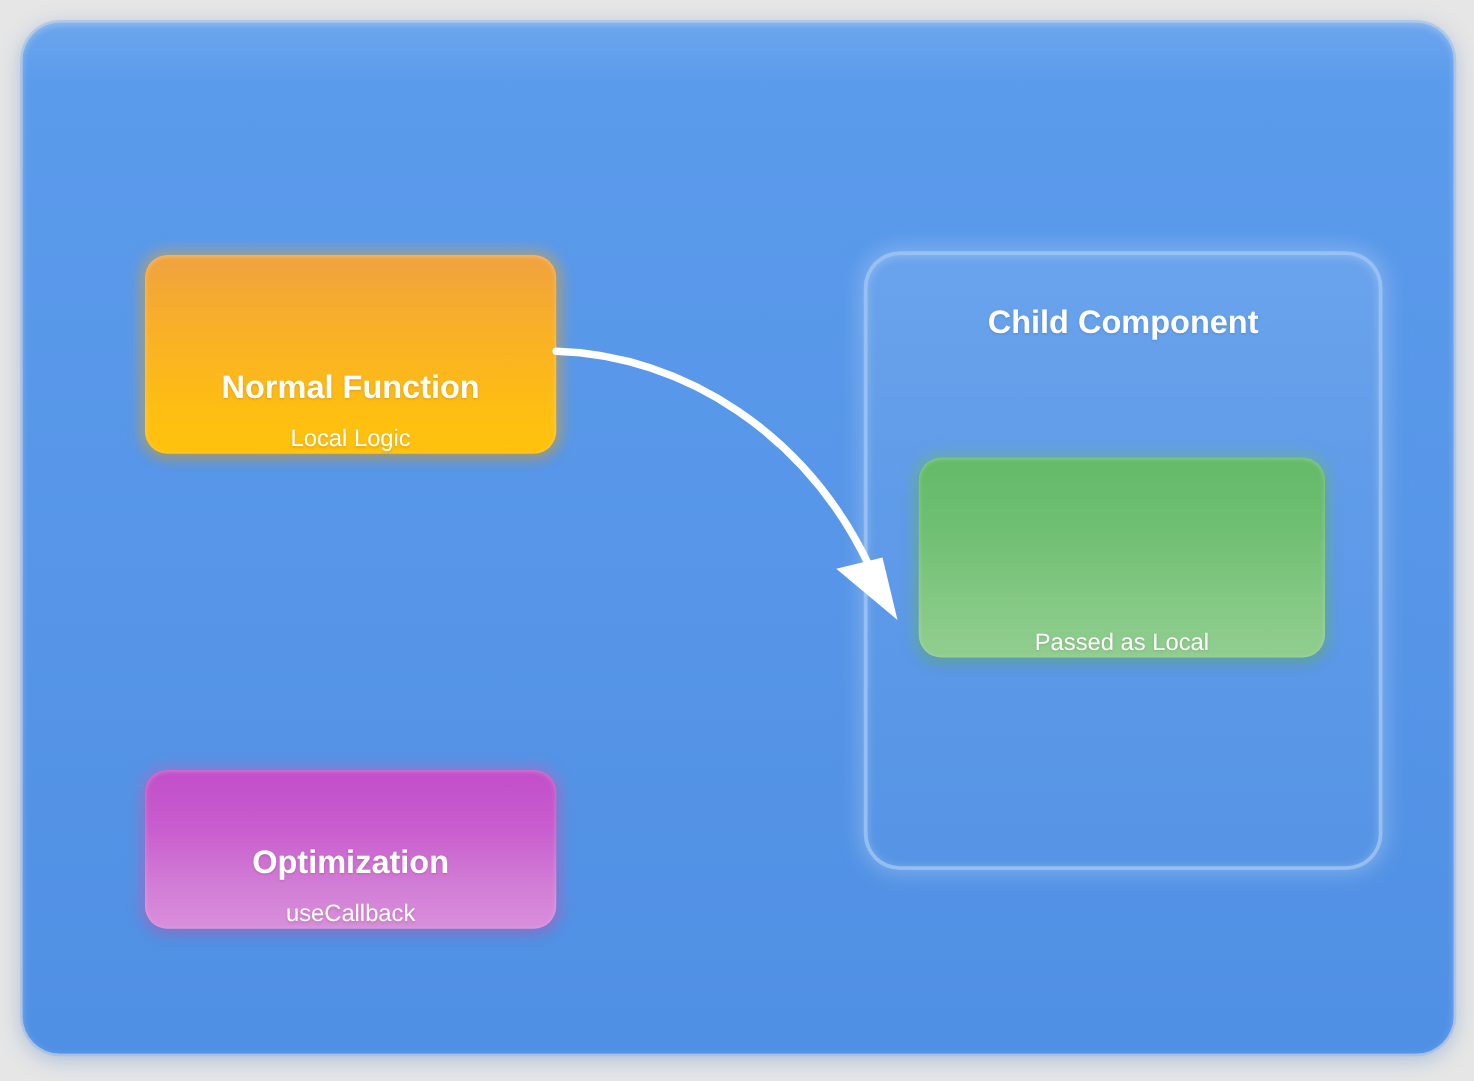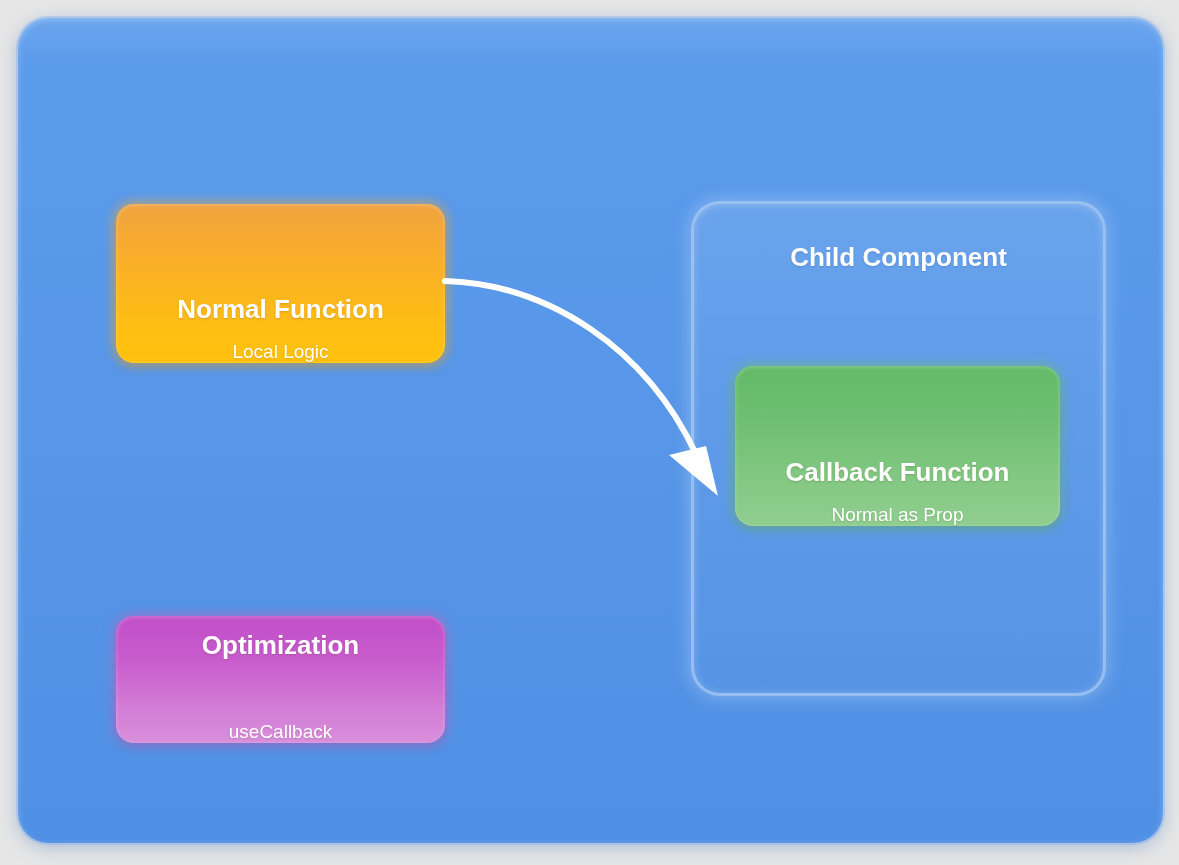"Callback Function" div.node-title { html: <div>Callback Function</div> -> none }
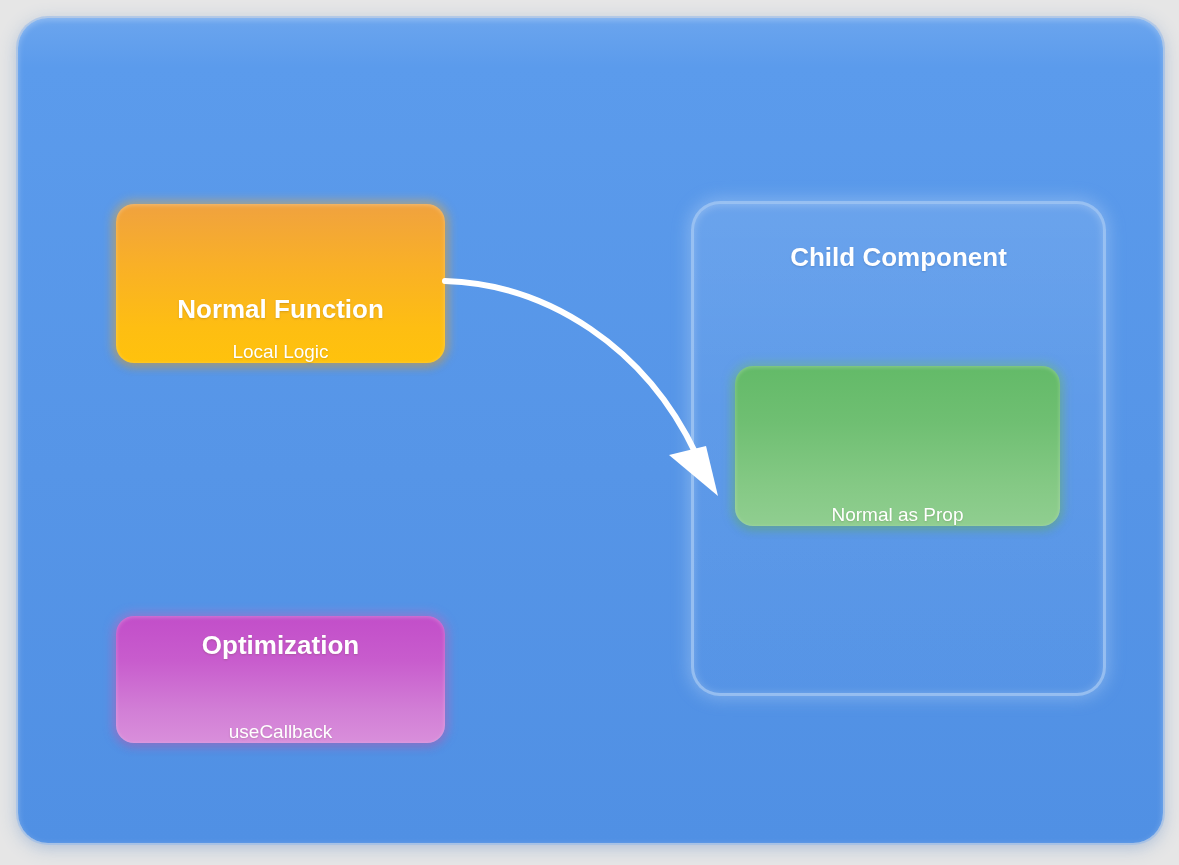"Normal as Prop" div.node-sub { text: Normal as Prop -> Passed as Local }
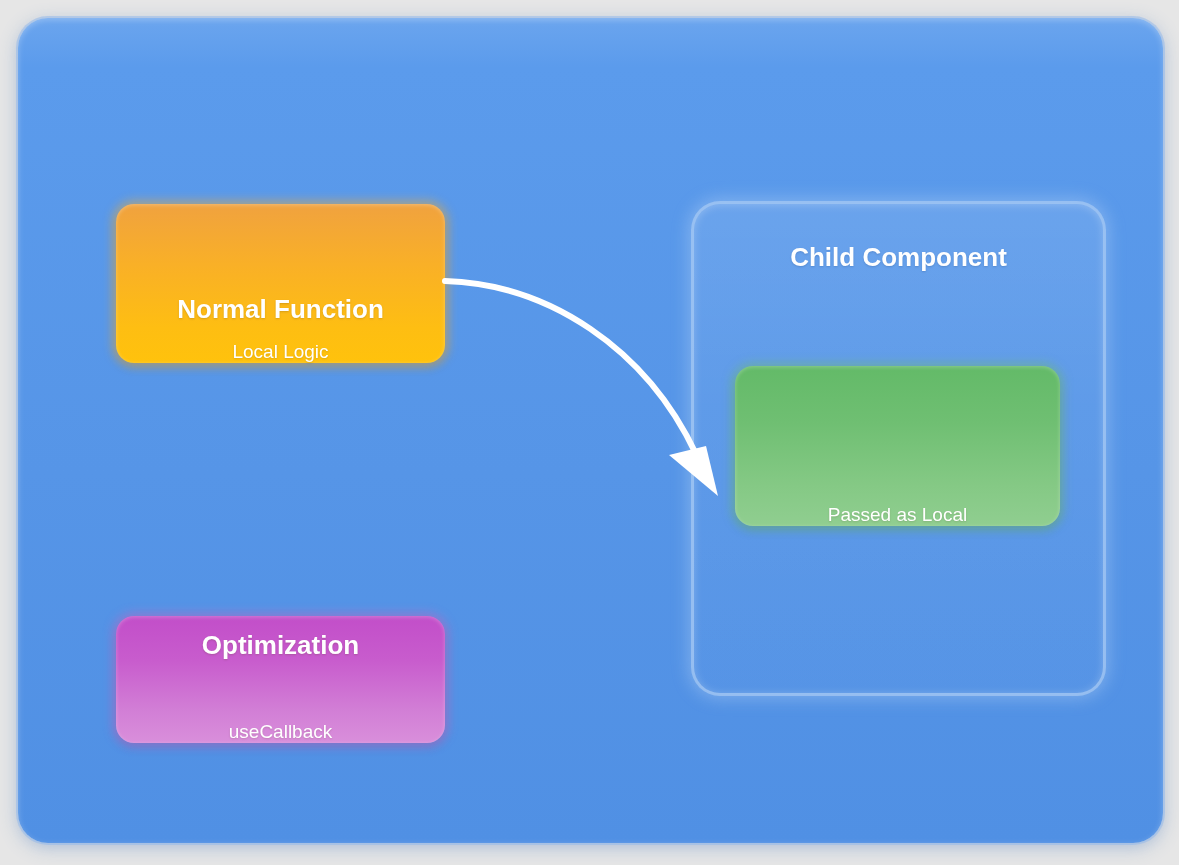"Optimization" .node-optimization { gap: 44px -> none }
